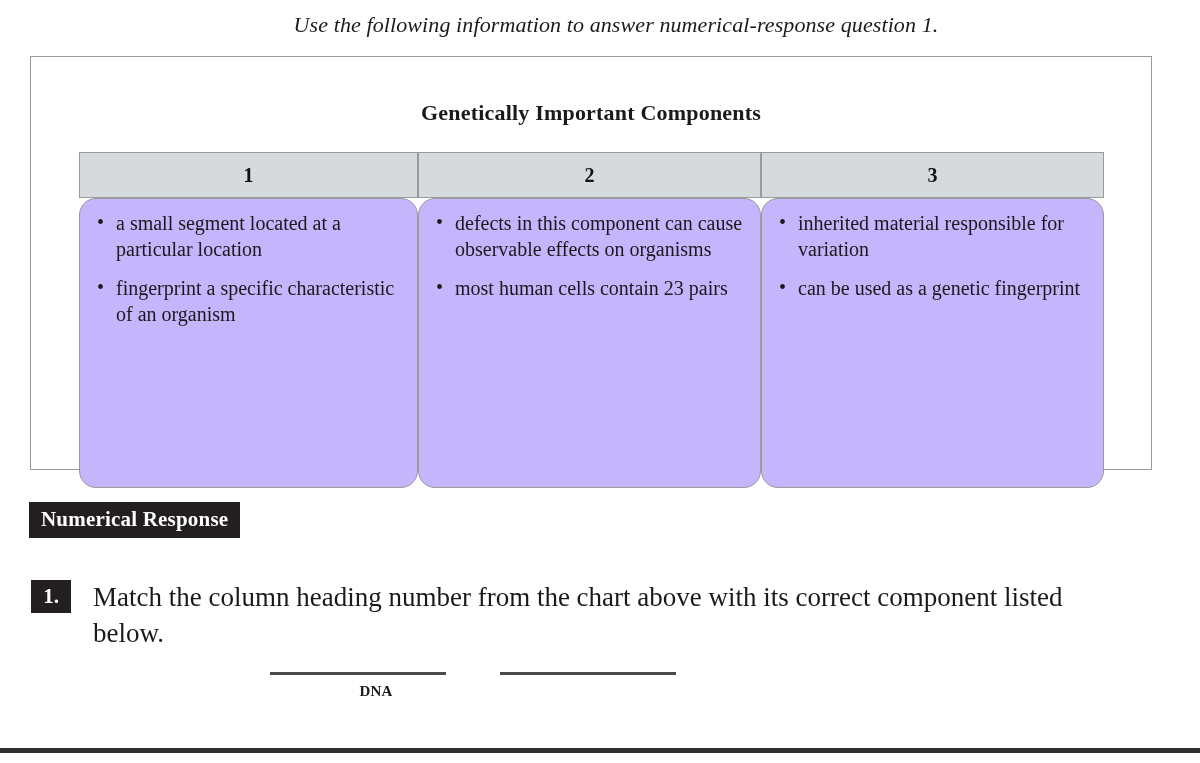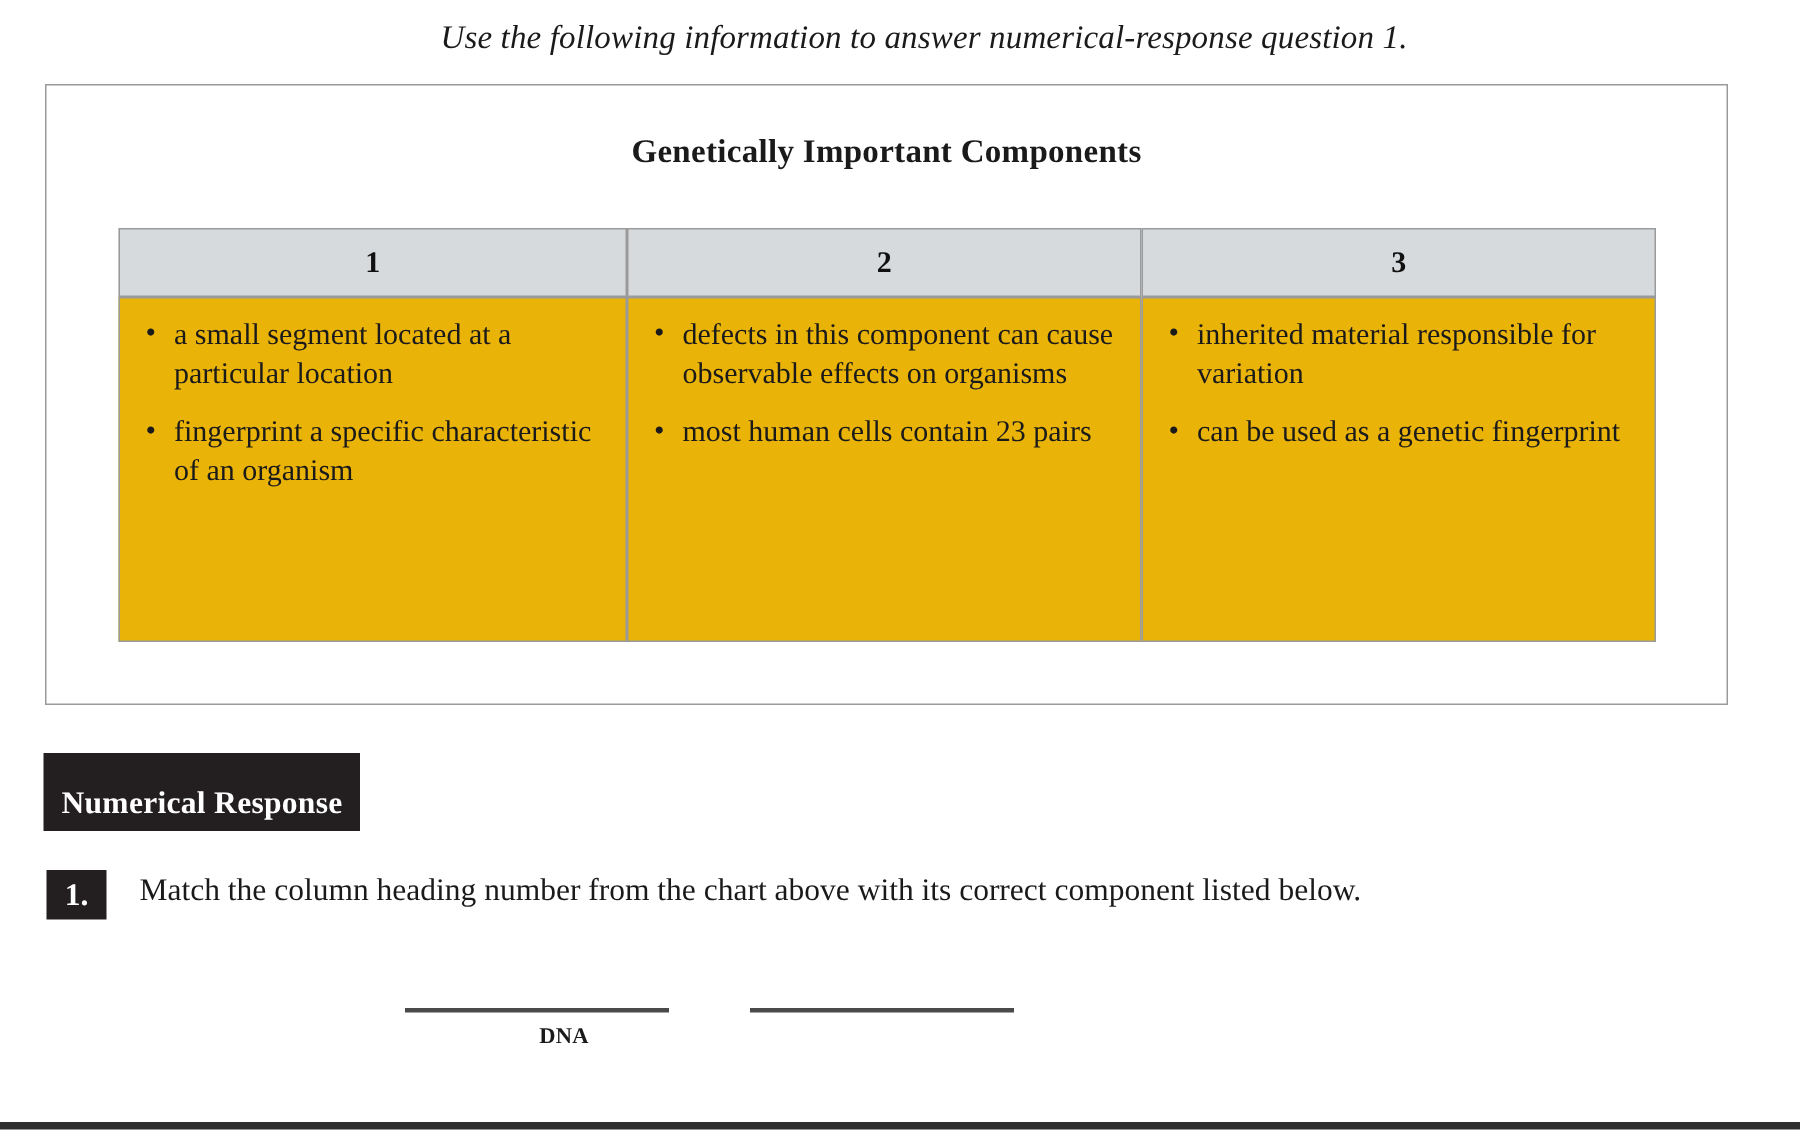"Genetically Important Components" .stimulus-title { margin-top: 31px -> 43px }
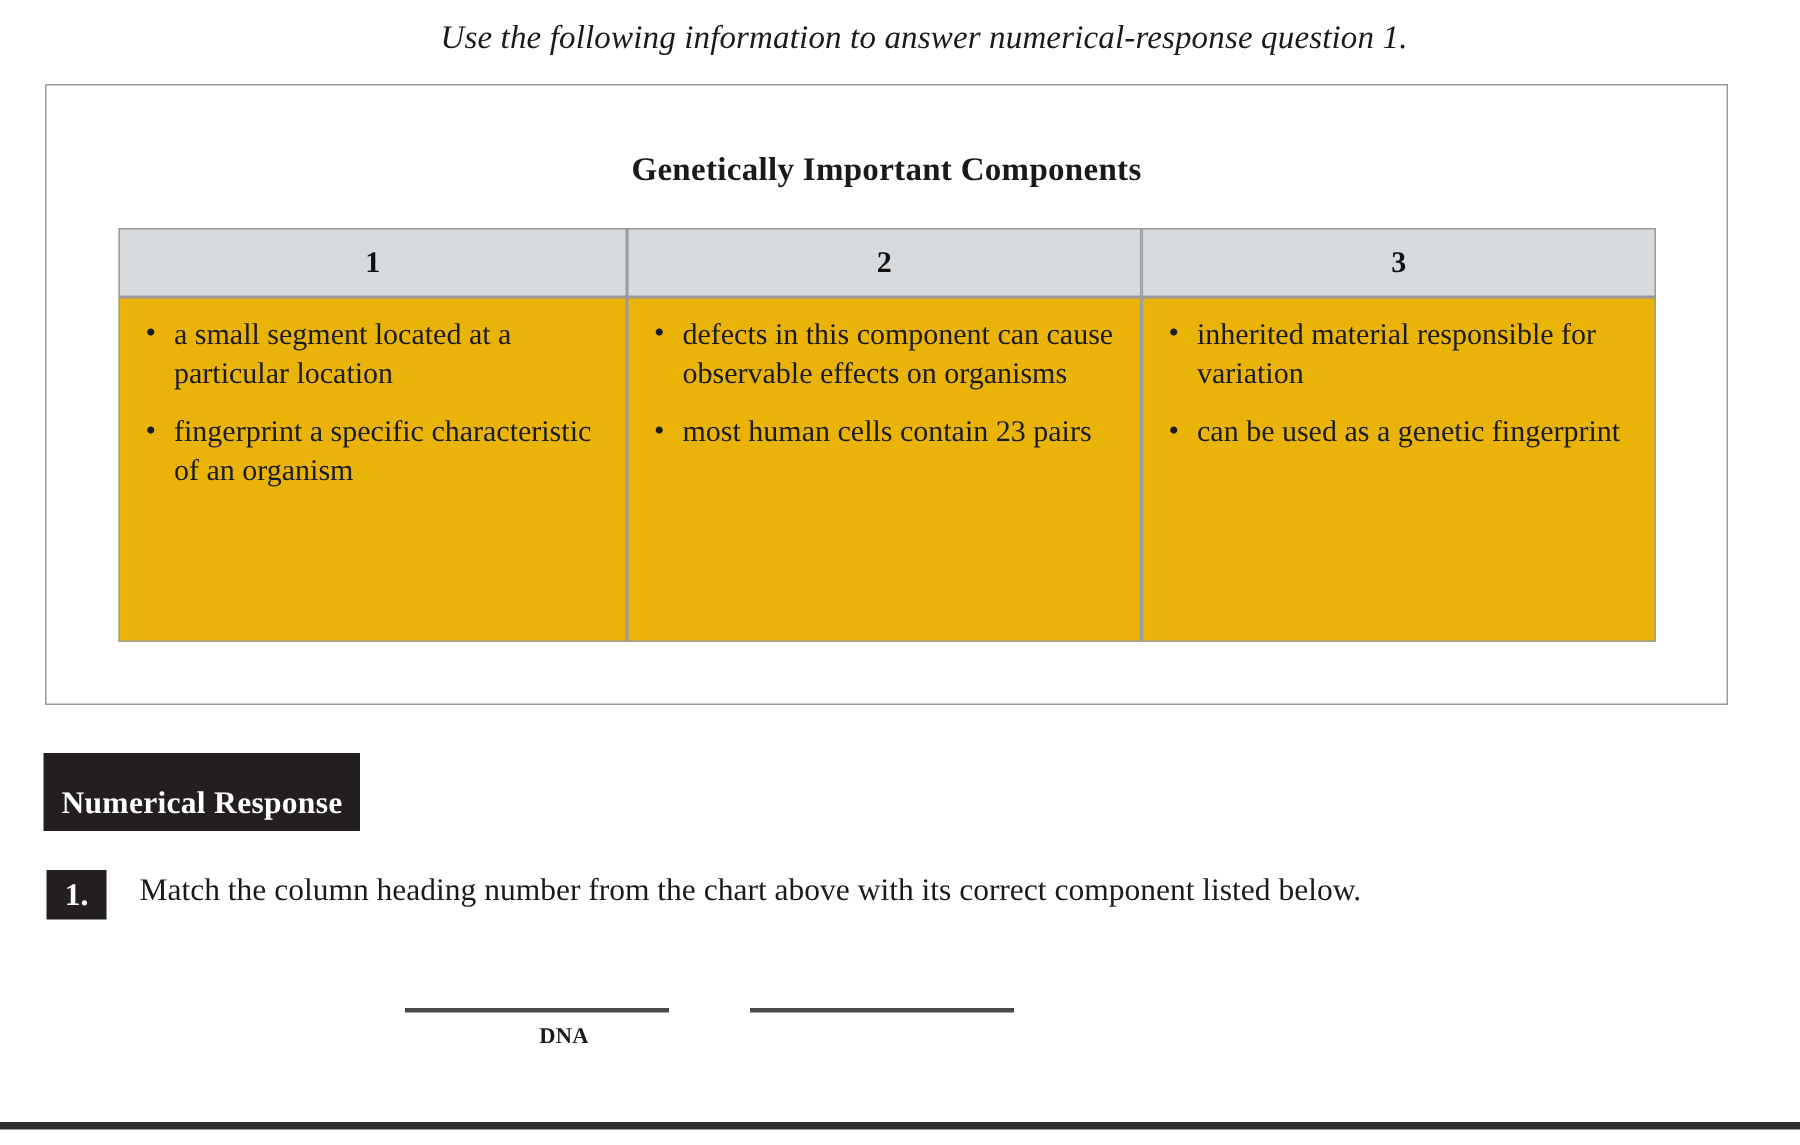"a small segment located at" .components-table td { background: #eab308 -> #c4b5fd; border-radius: none -> 17px; height: 230px -> 290px }
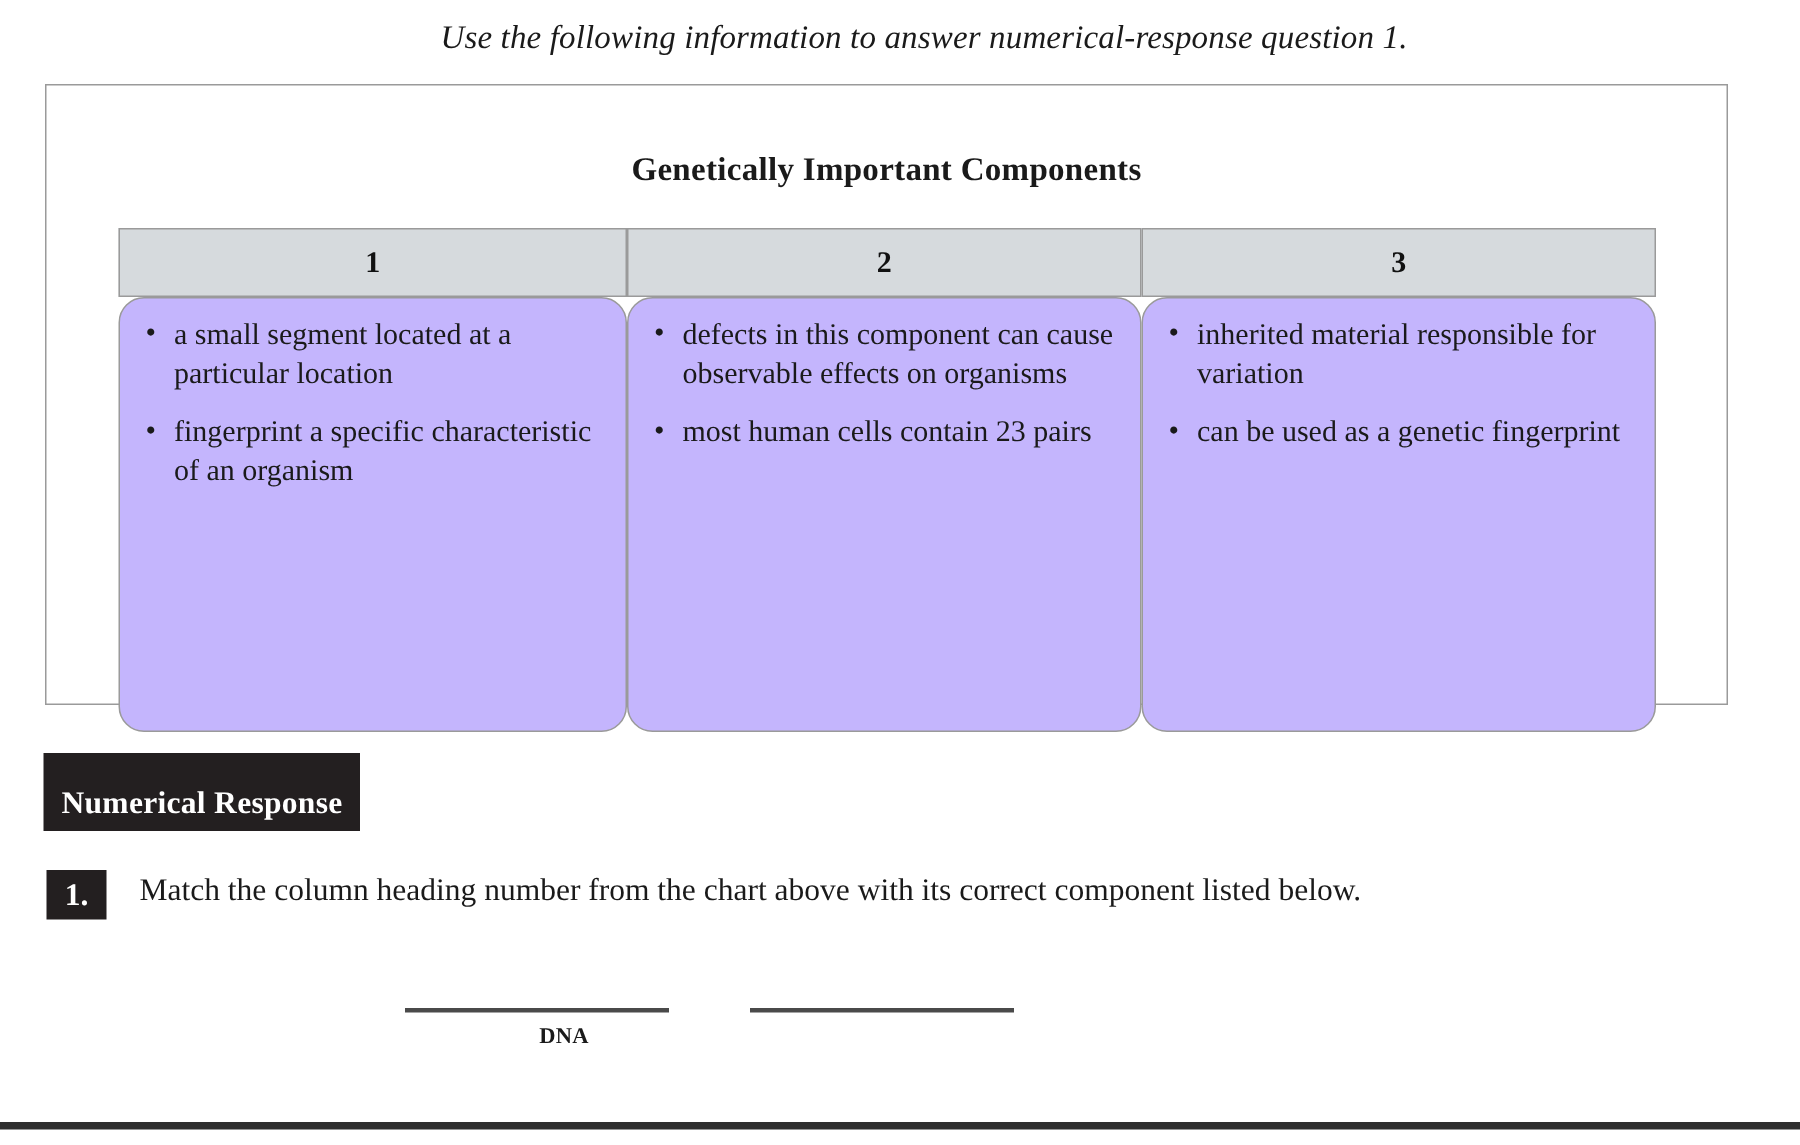"Numerical Response" .nr-banner { padding: 22px 12px 8px 12px -> 6px 12px 8px 12px }
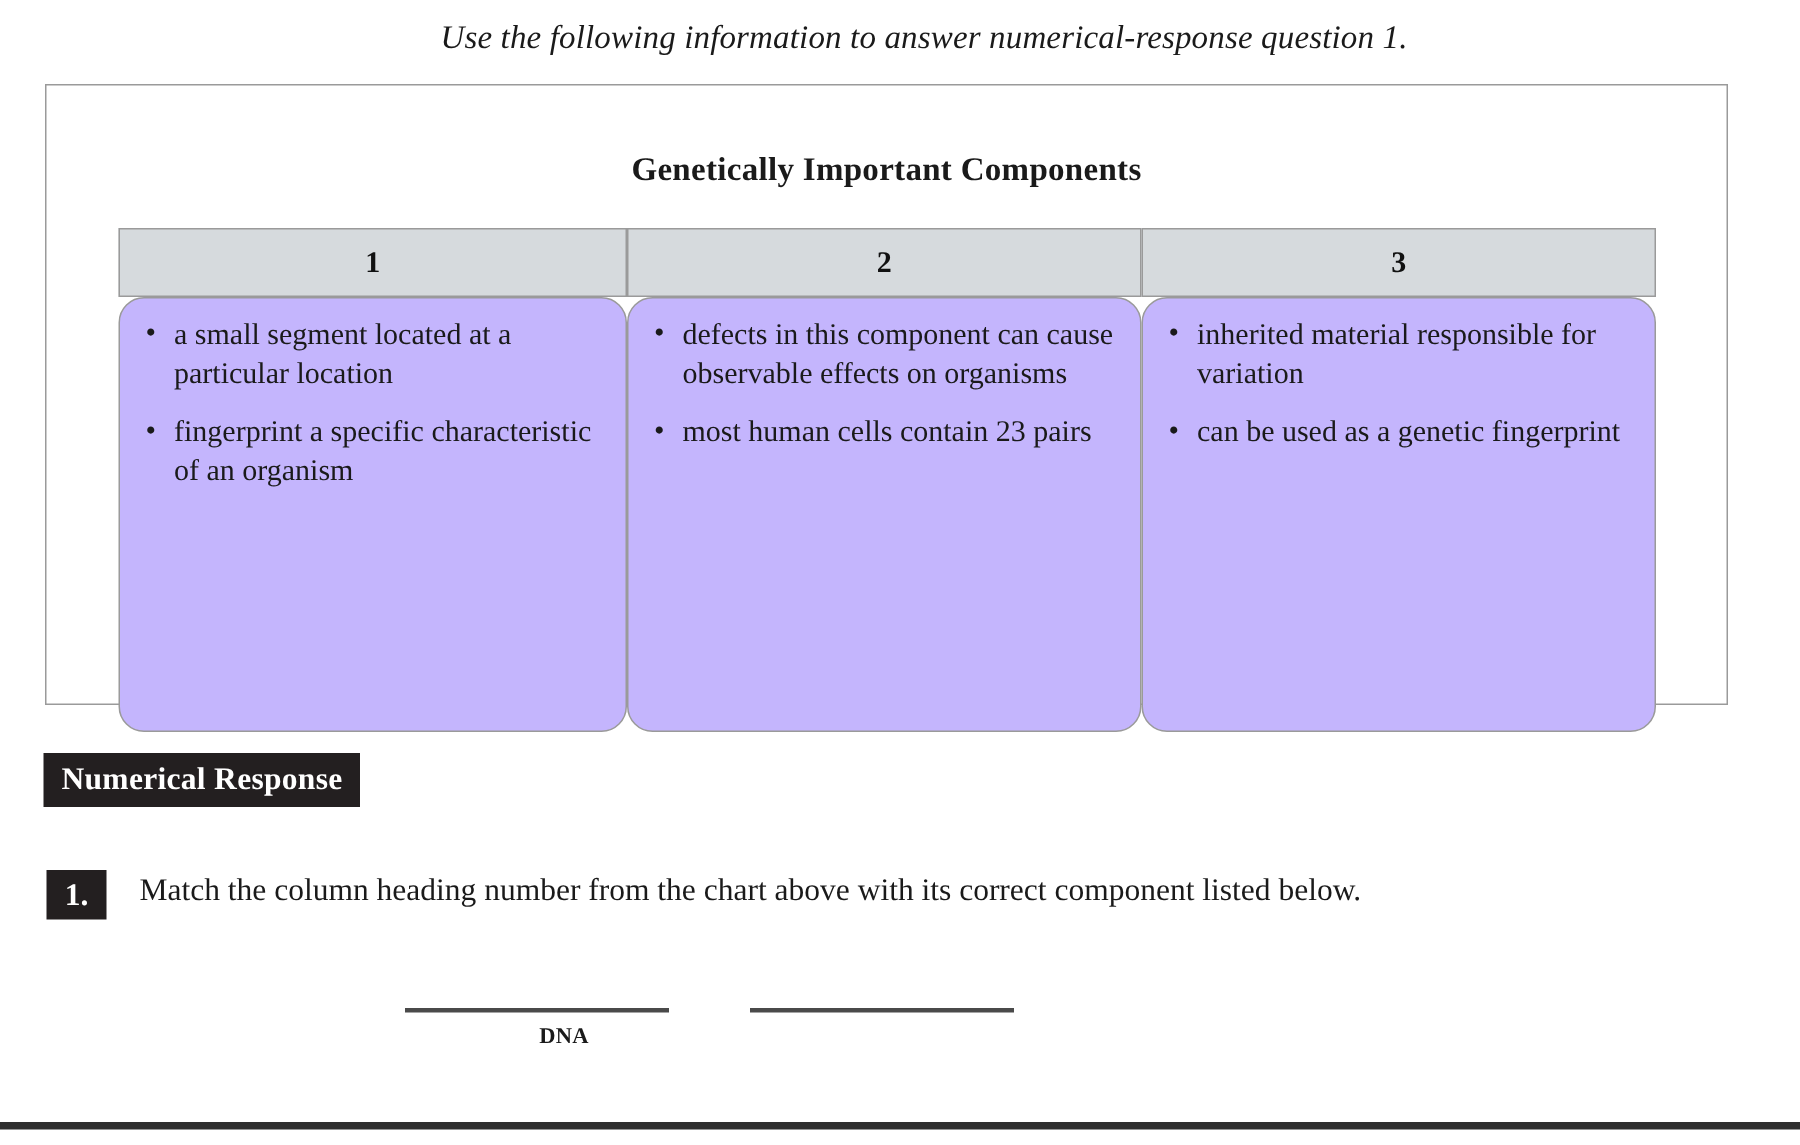"Match the column heading number" .q-text { font-size: 21px -> 27px }
